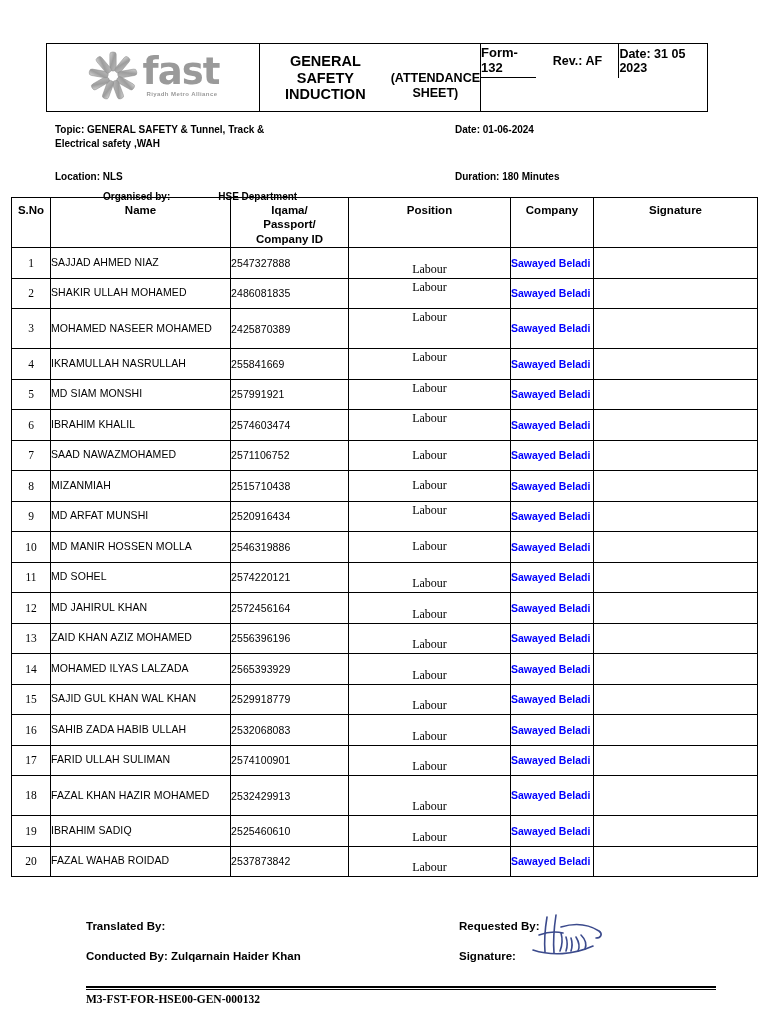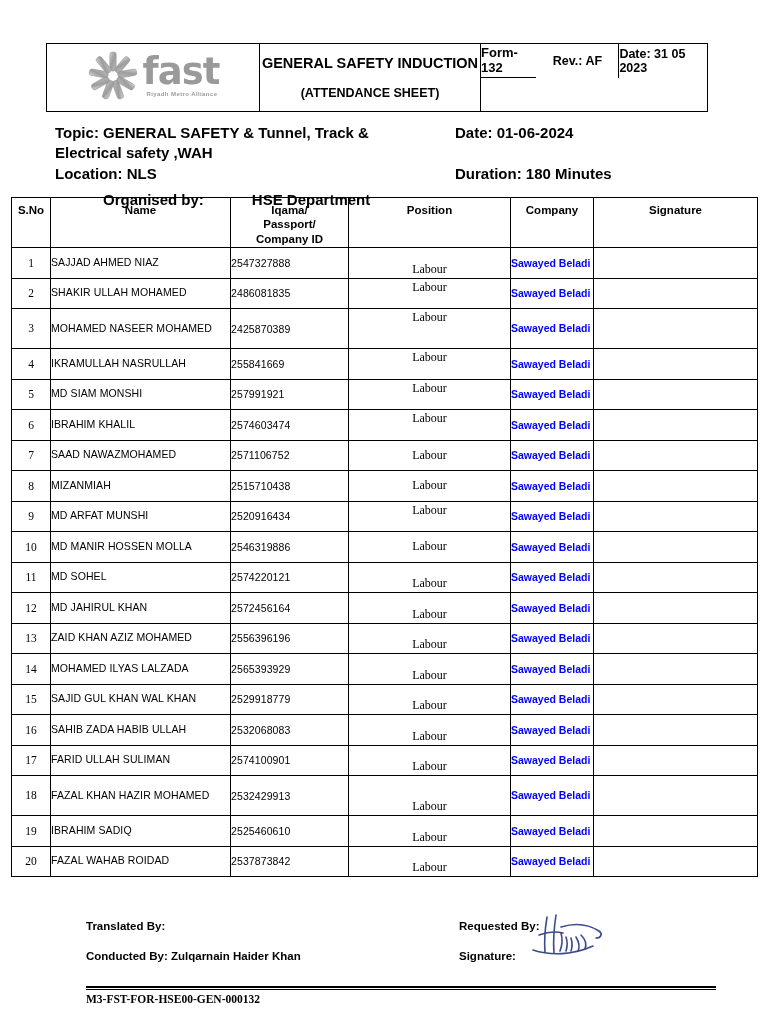"GENERAL SAFETY INDUCTION" .hdr-title-cell { flex-direction: column -> row }
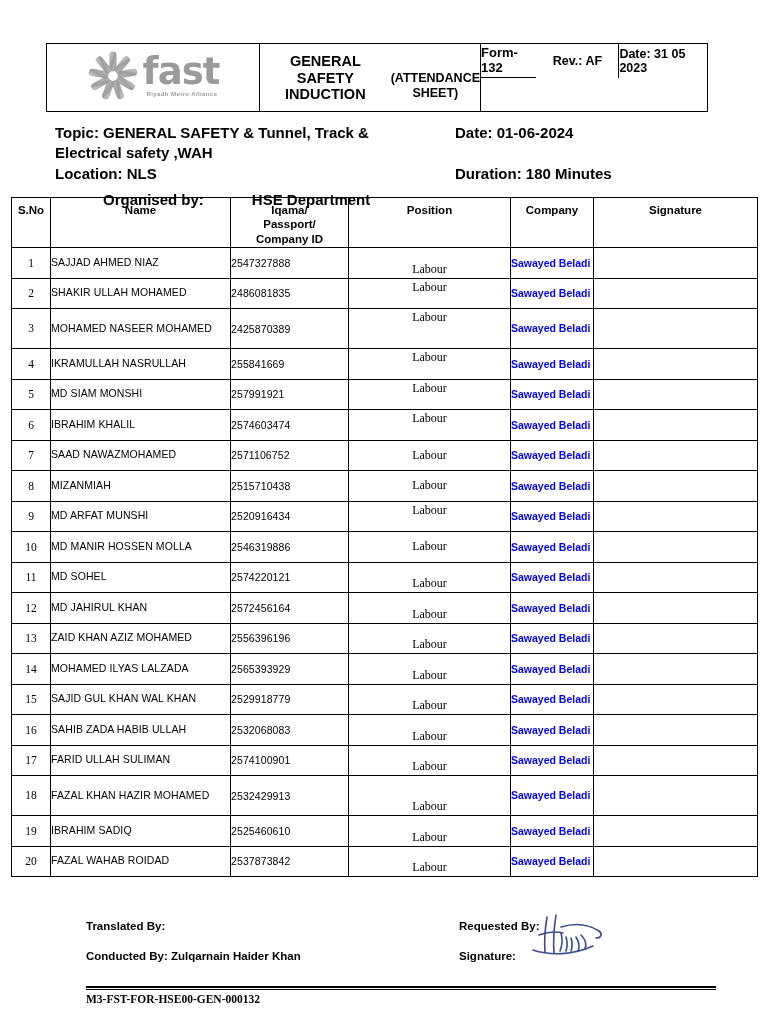"Topic: GENERAL SAFETY & Tunnel," .meta { font-size: 15px -> 10px }
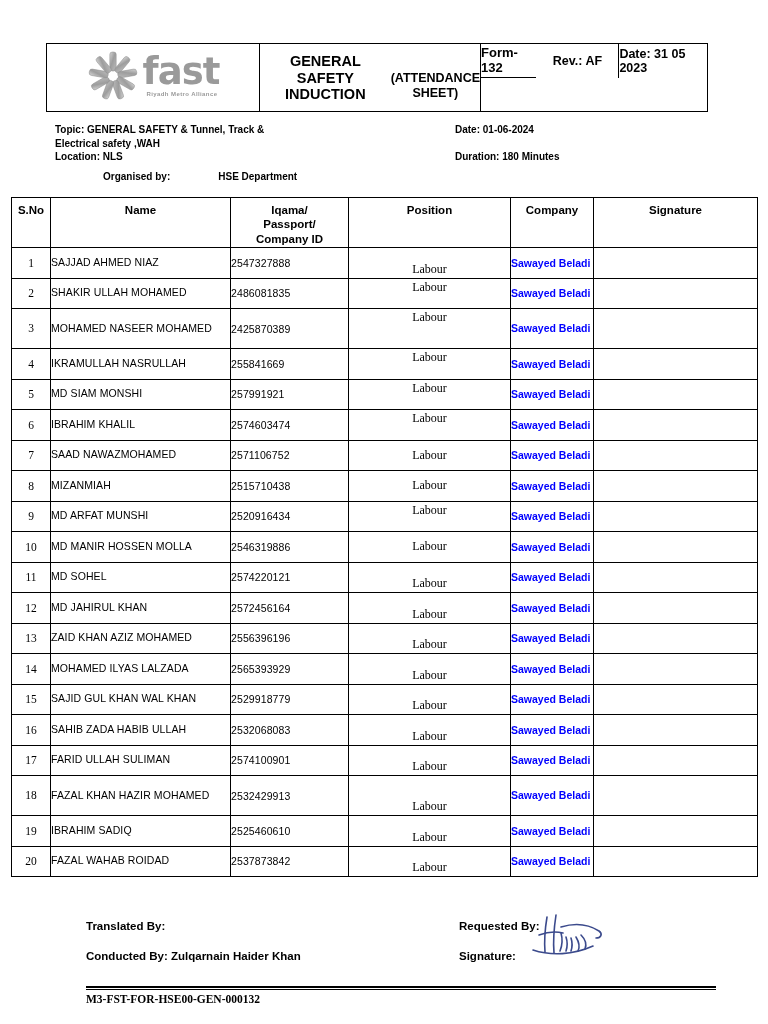"Location: NLS" .meta-gap-1 { margin-top: 0 -> 20px }
